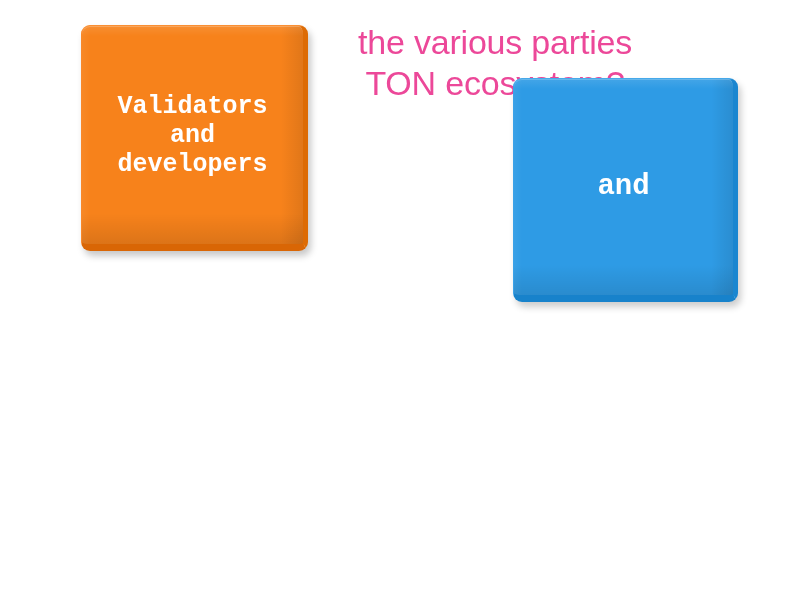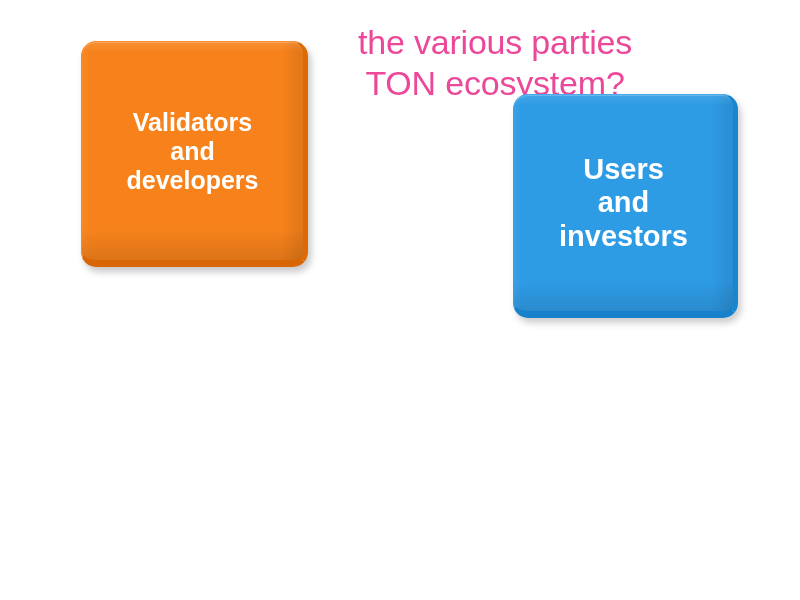"Validators" .flowbox { border-radius: 15px -> 9px; font-family: Liberation Sans, sans-serif -> Liberation Mono, monospace; margin-top: 16px -> none }
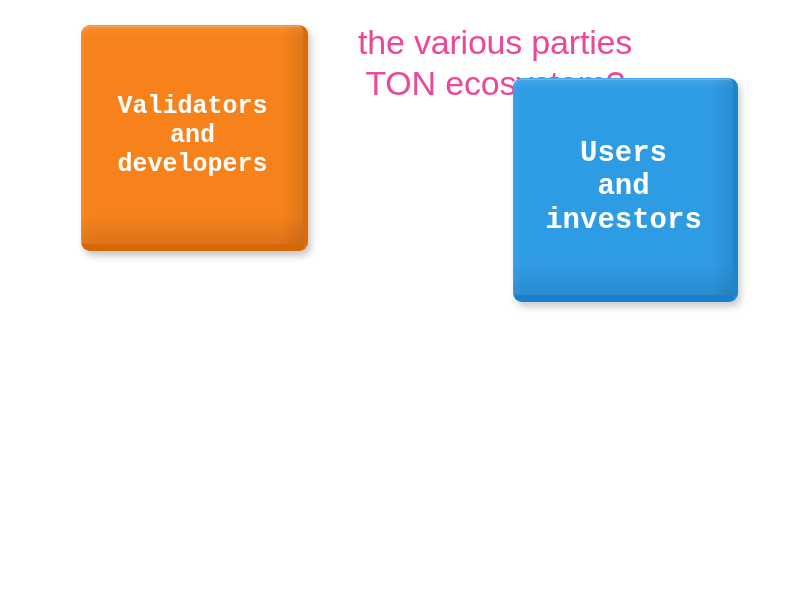"Users" span.ln { html: <span>Users</span> -> none }
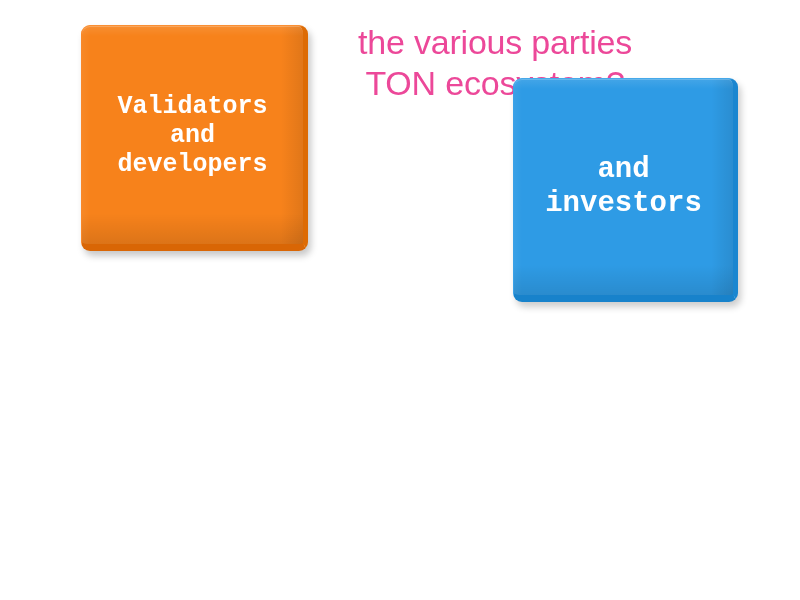"investors" span.ln { html: <span>investors</span> -> none }
